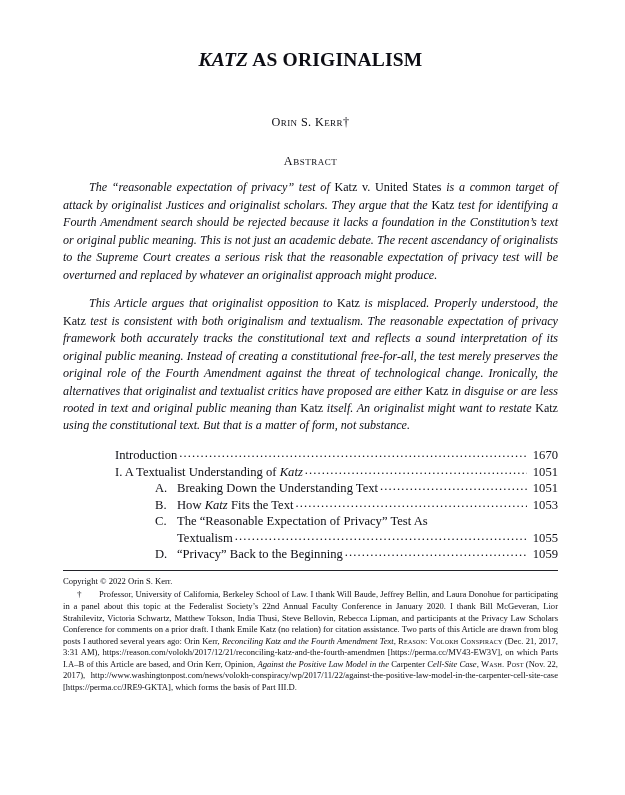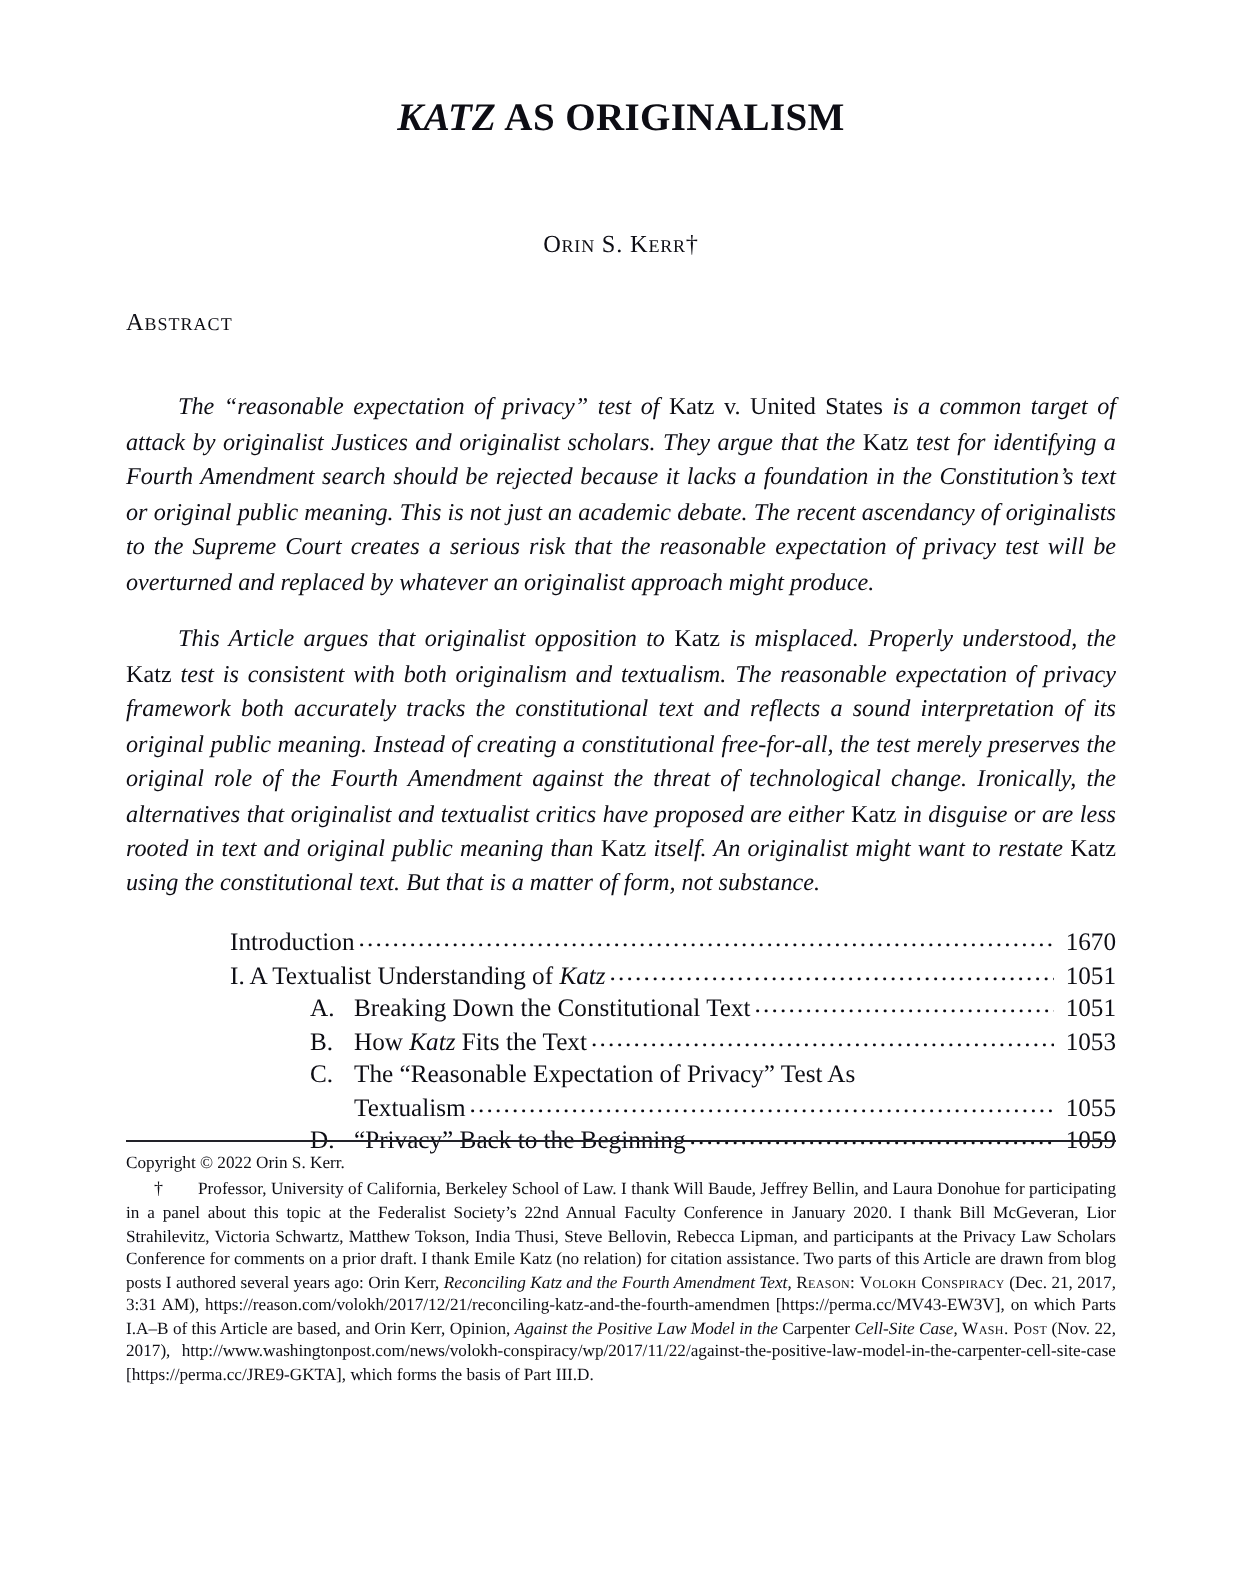"Abstract" .sec-head { text-align: left -> center }
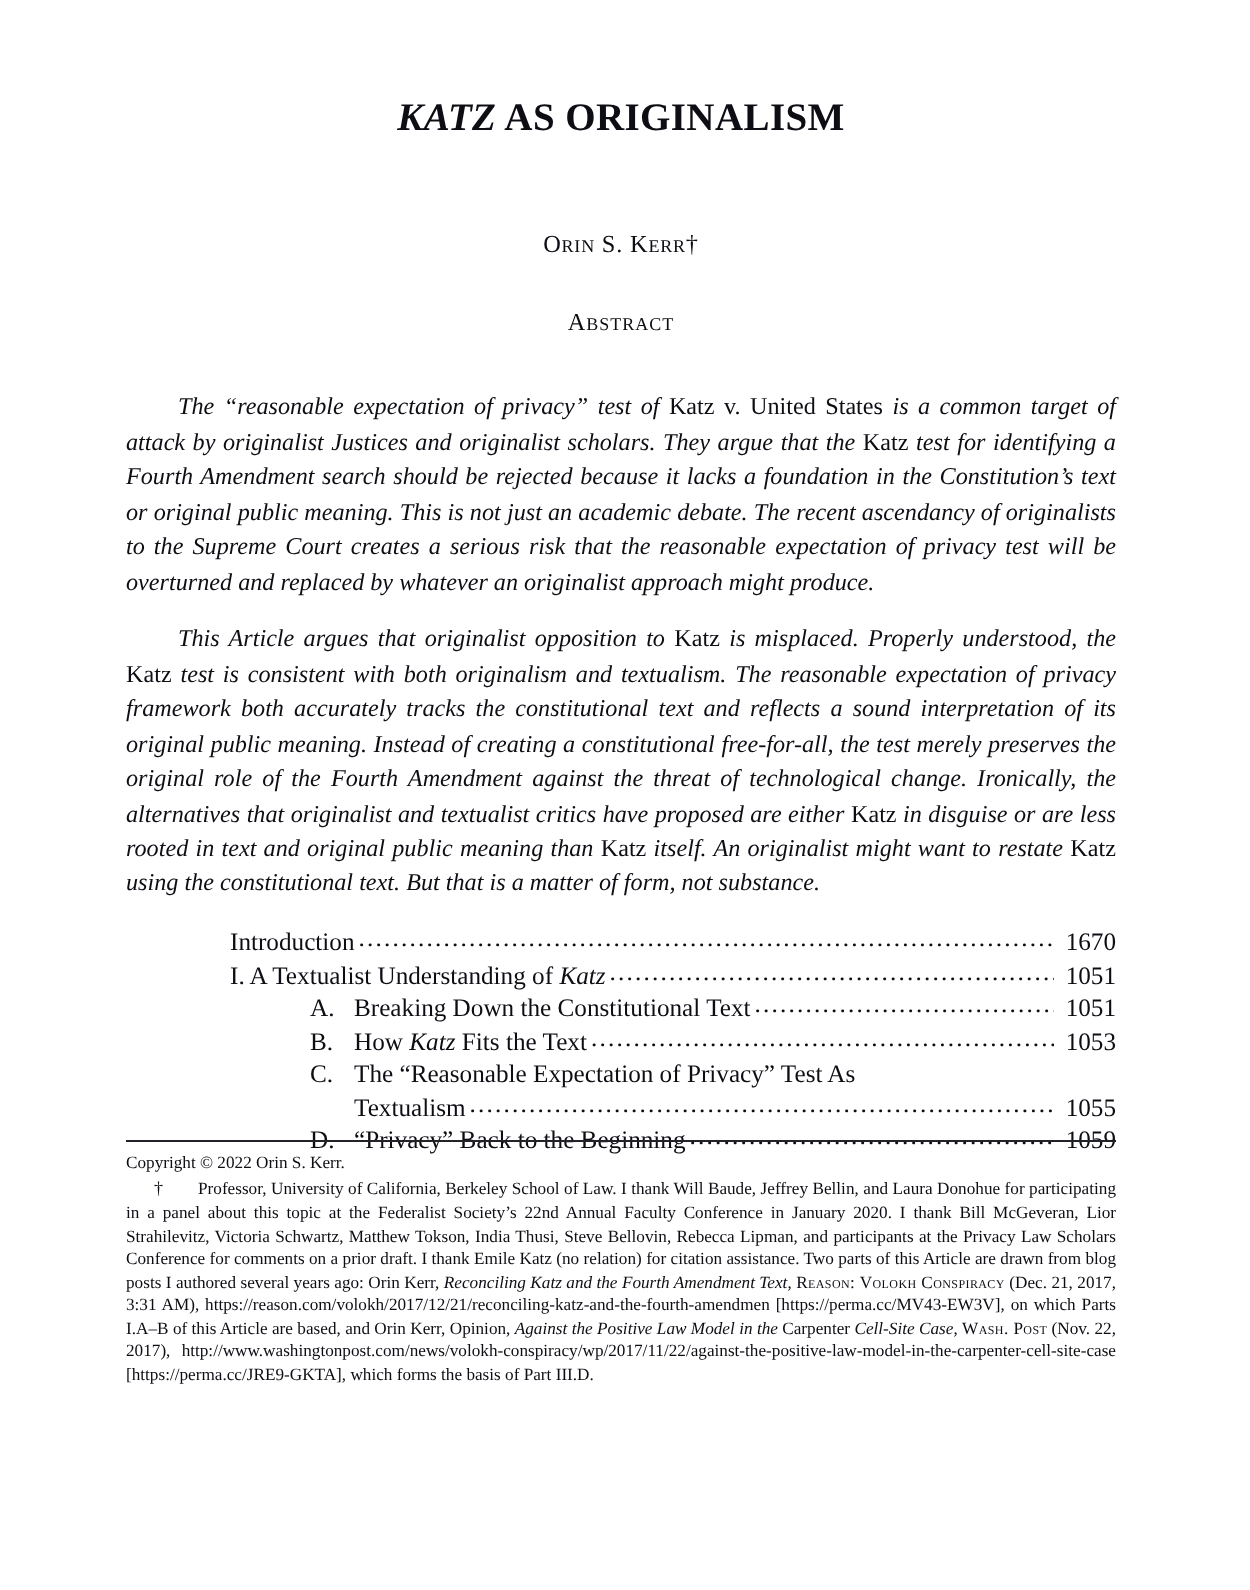"The “reasonable expectation of privacy” test of" .abstract { margin-top: 26px -> 10px }
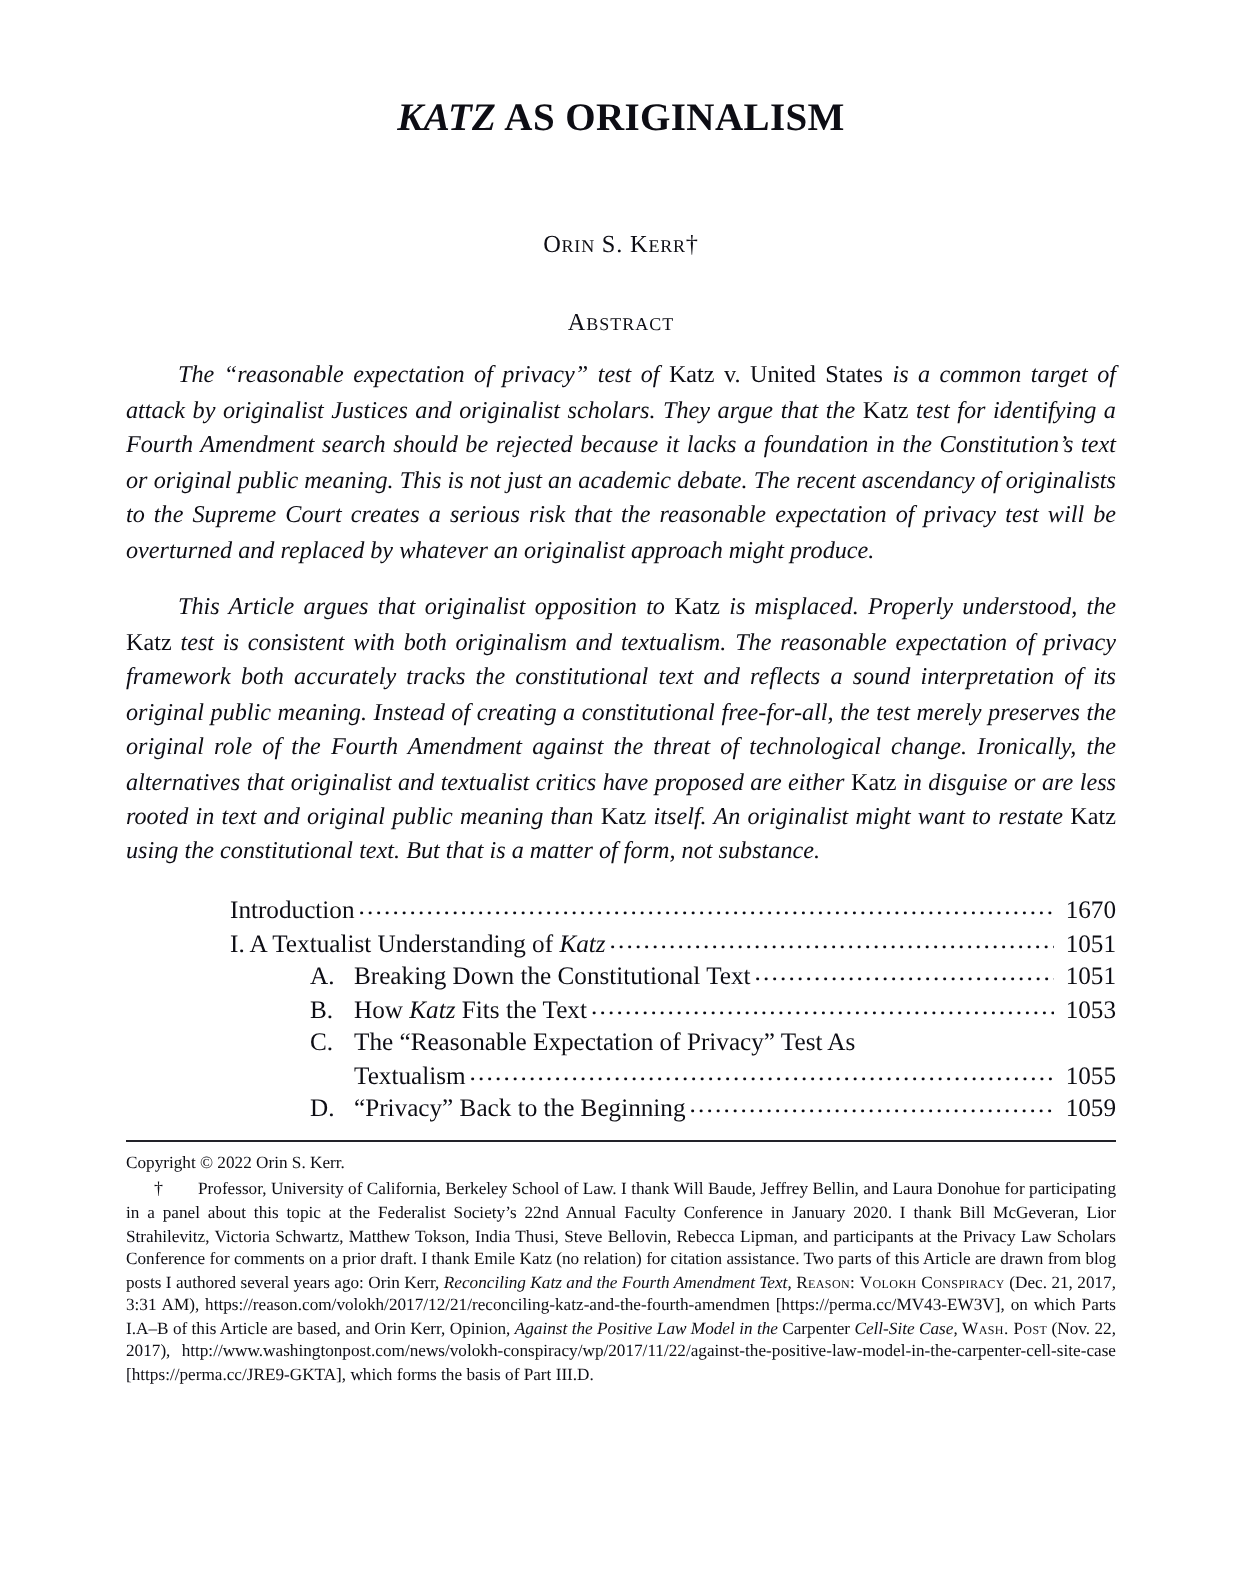"Breaking Down the Constitutional Text" span { text: Constitutional -> Understanding }
